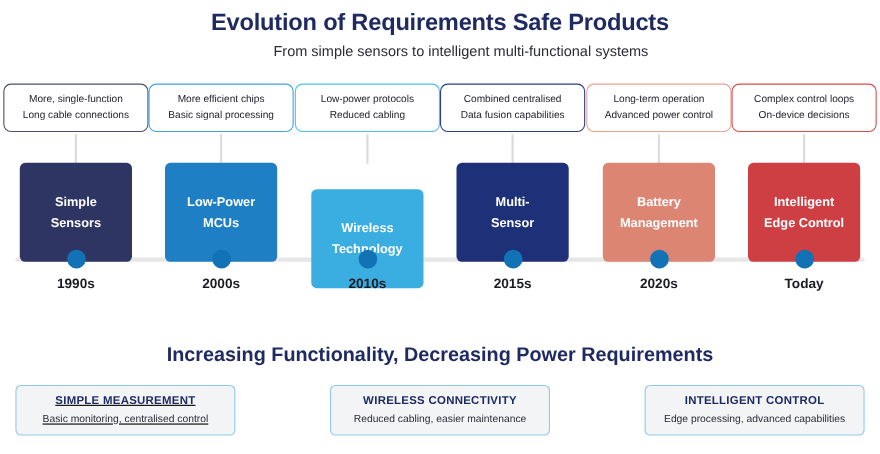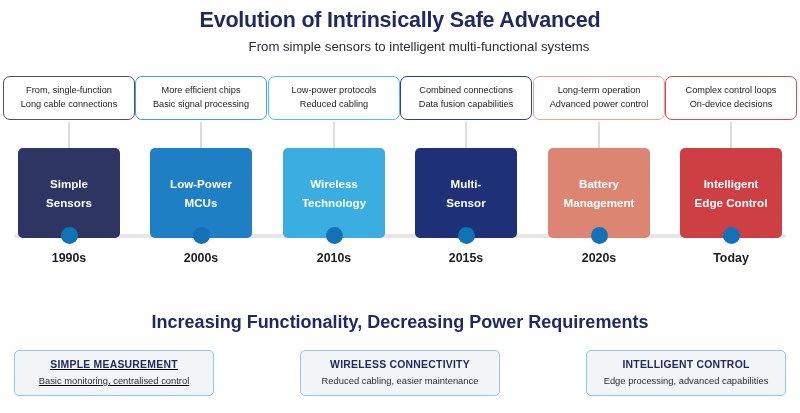"Evolution of Intrinsically Safe Advanced" div { text: Intrinsically Safe Advanced -> Requirements Safe Products }
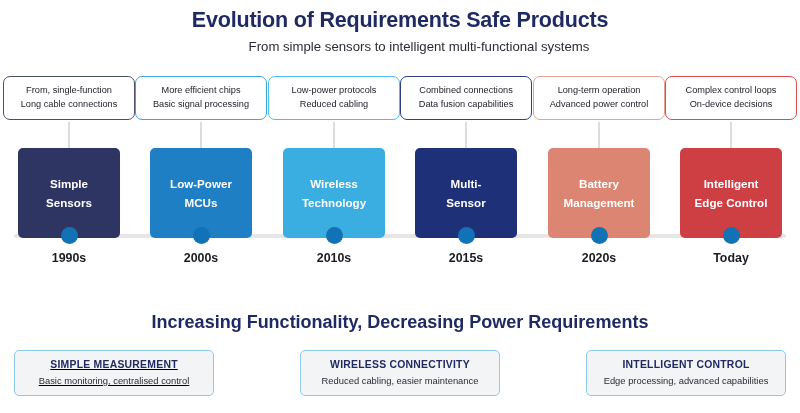"From, single-function" span.cl { text: From -> More }
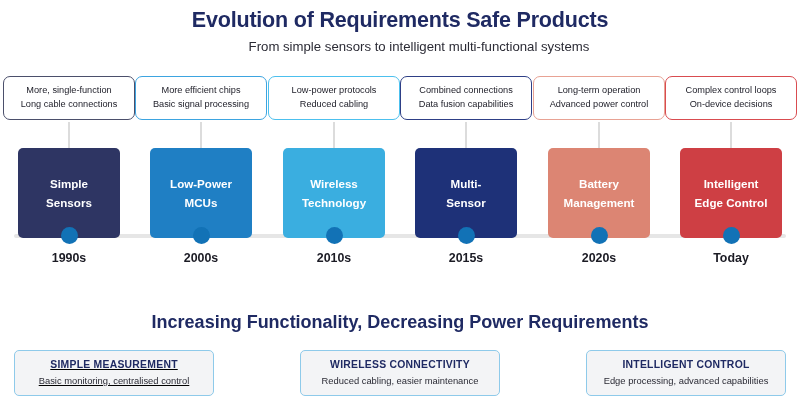"Combined connections" span.cl { text: connections -> centralised }
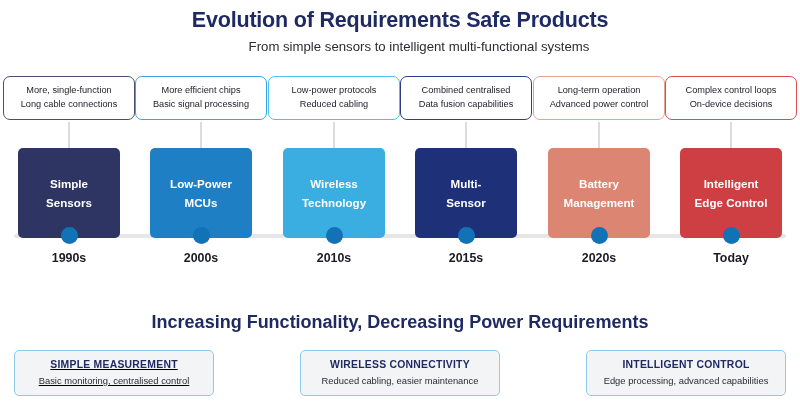"Wireless" div.milestone { margin-top: none -> 24px }
